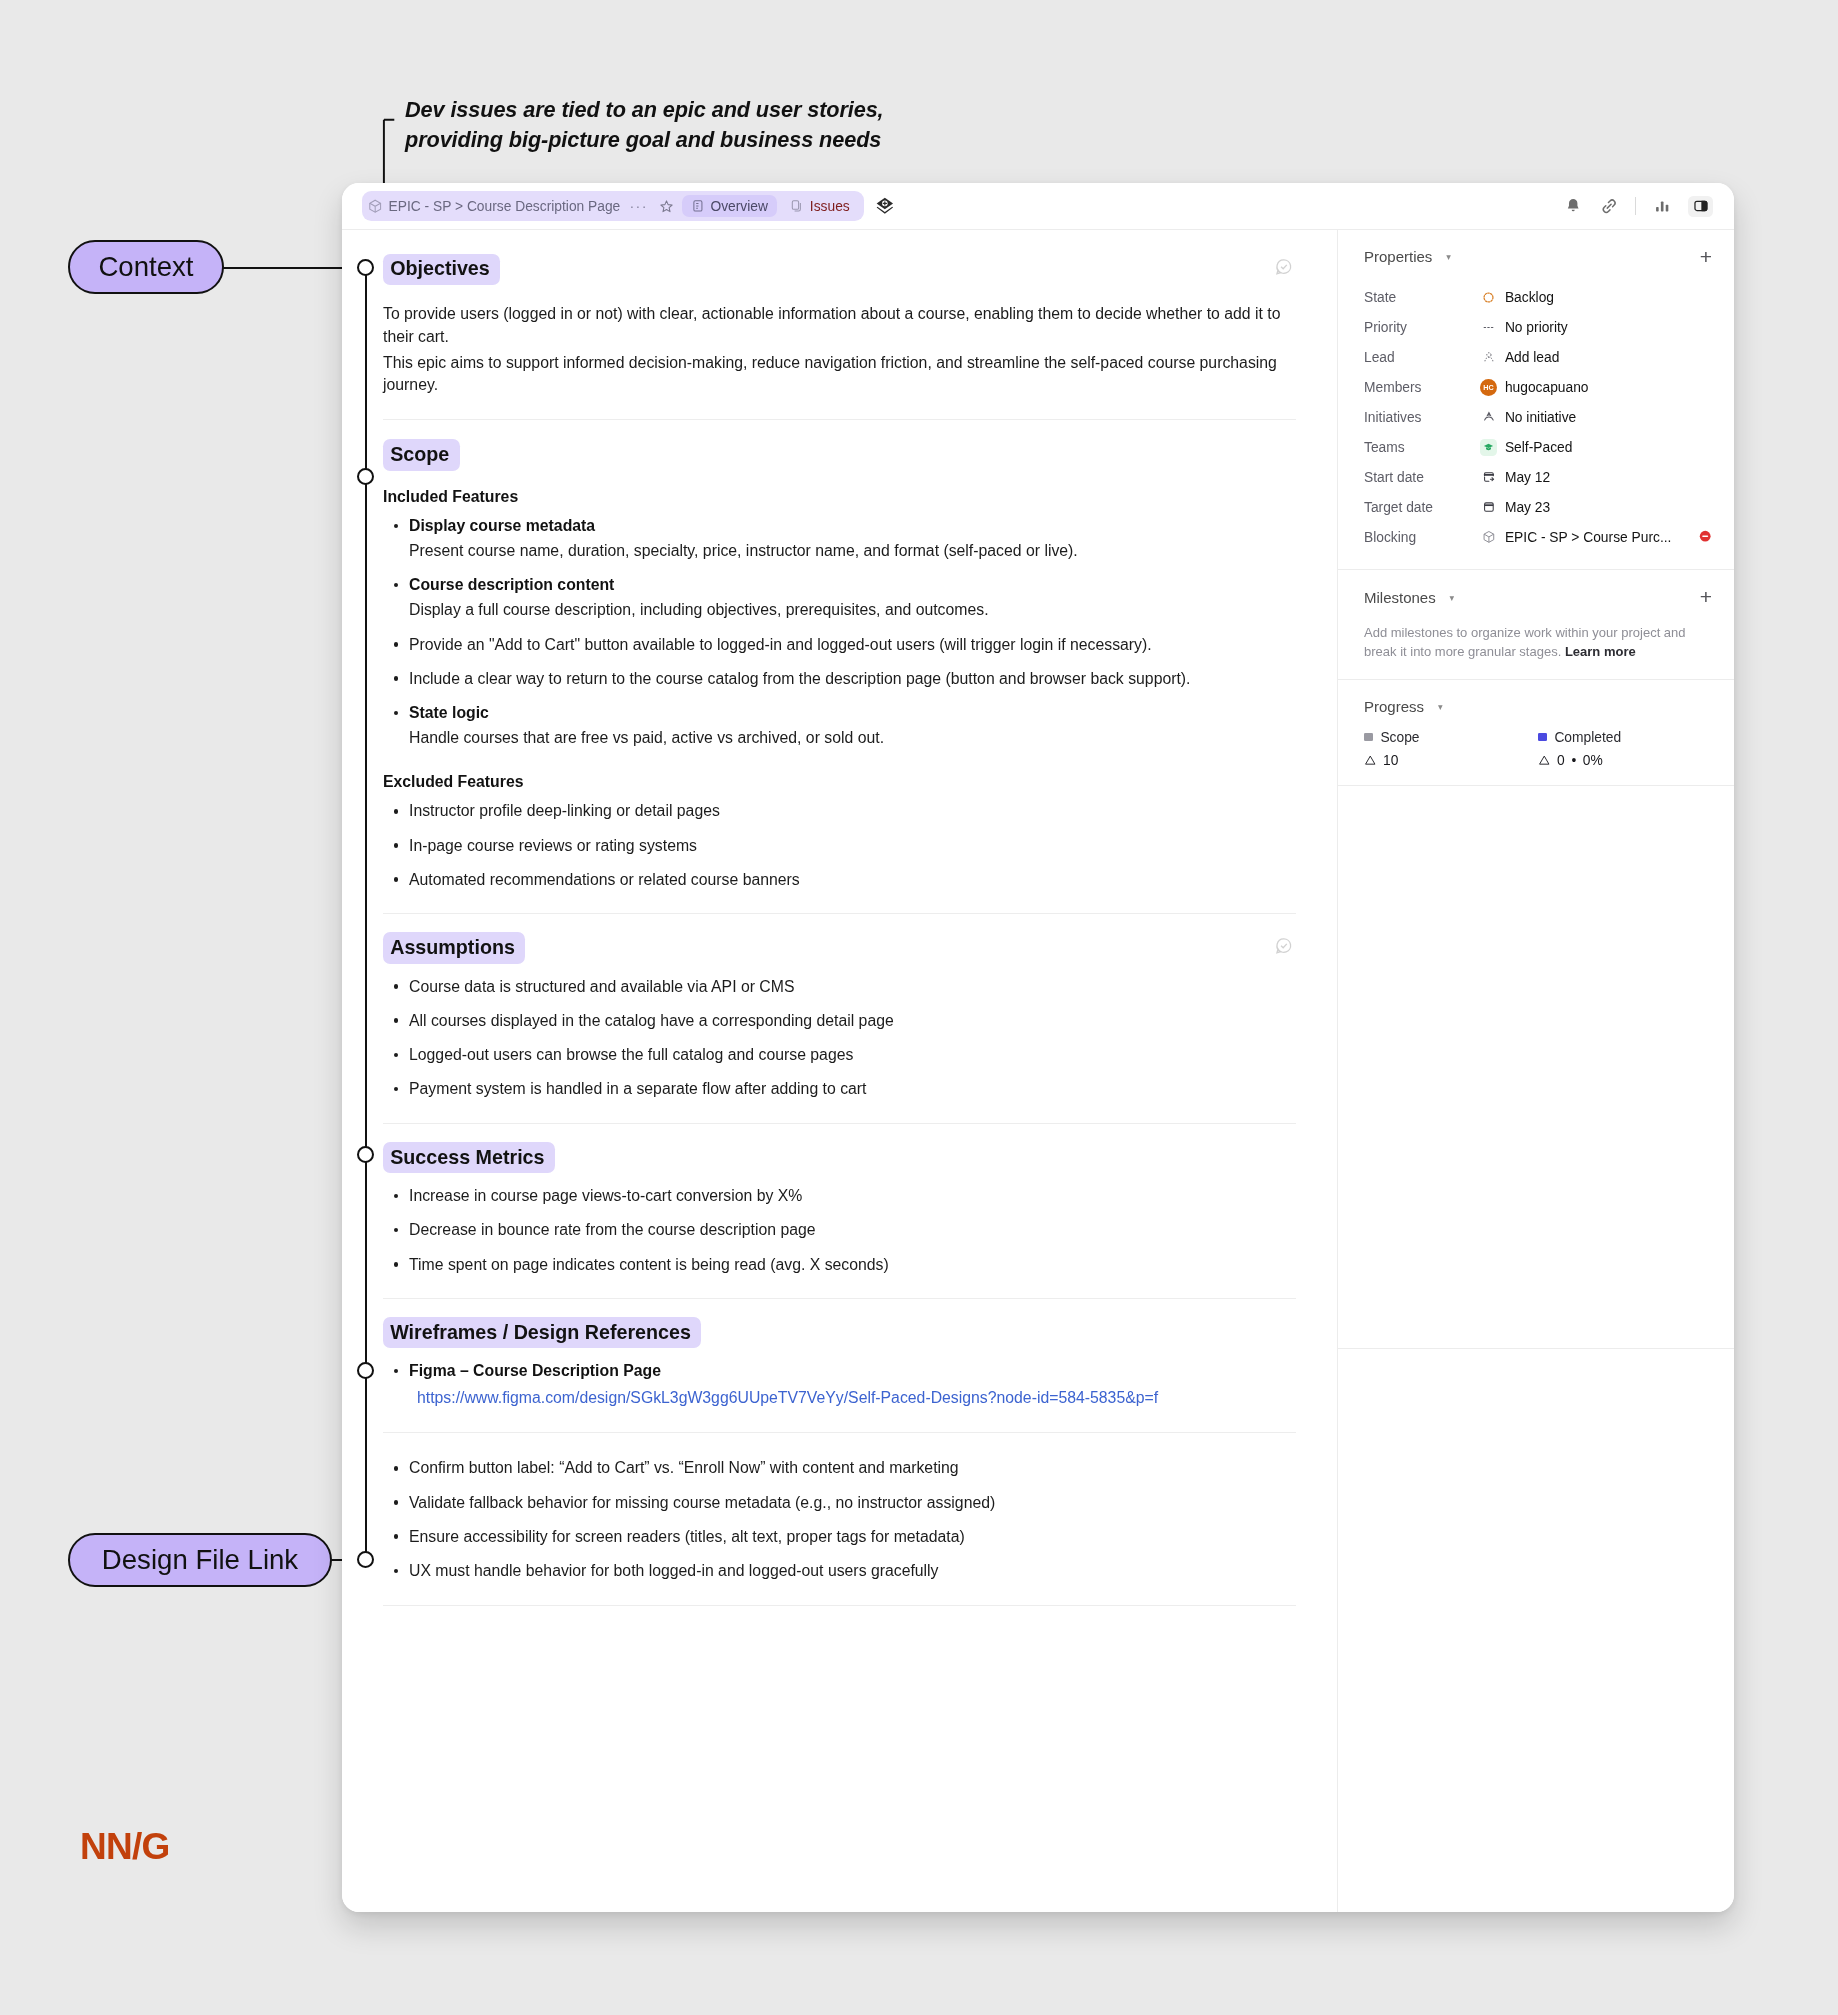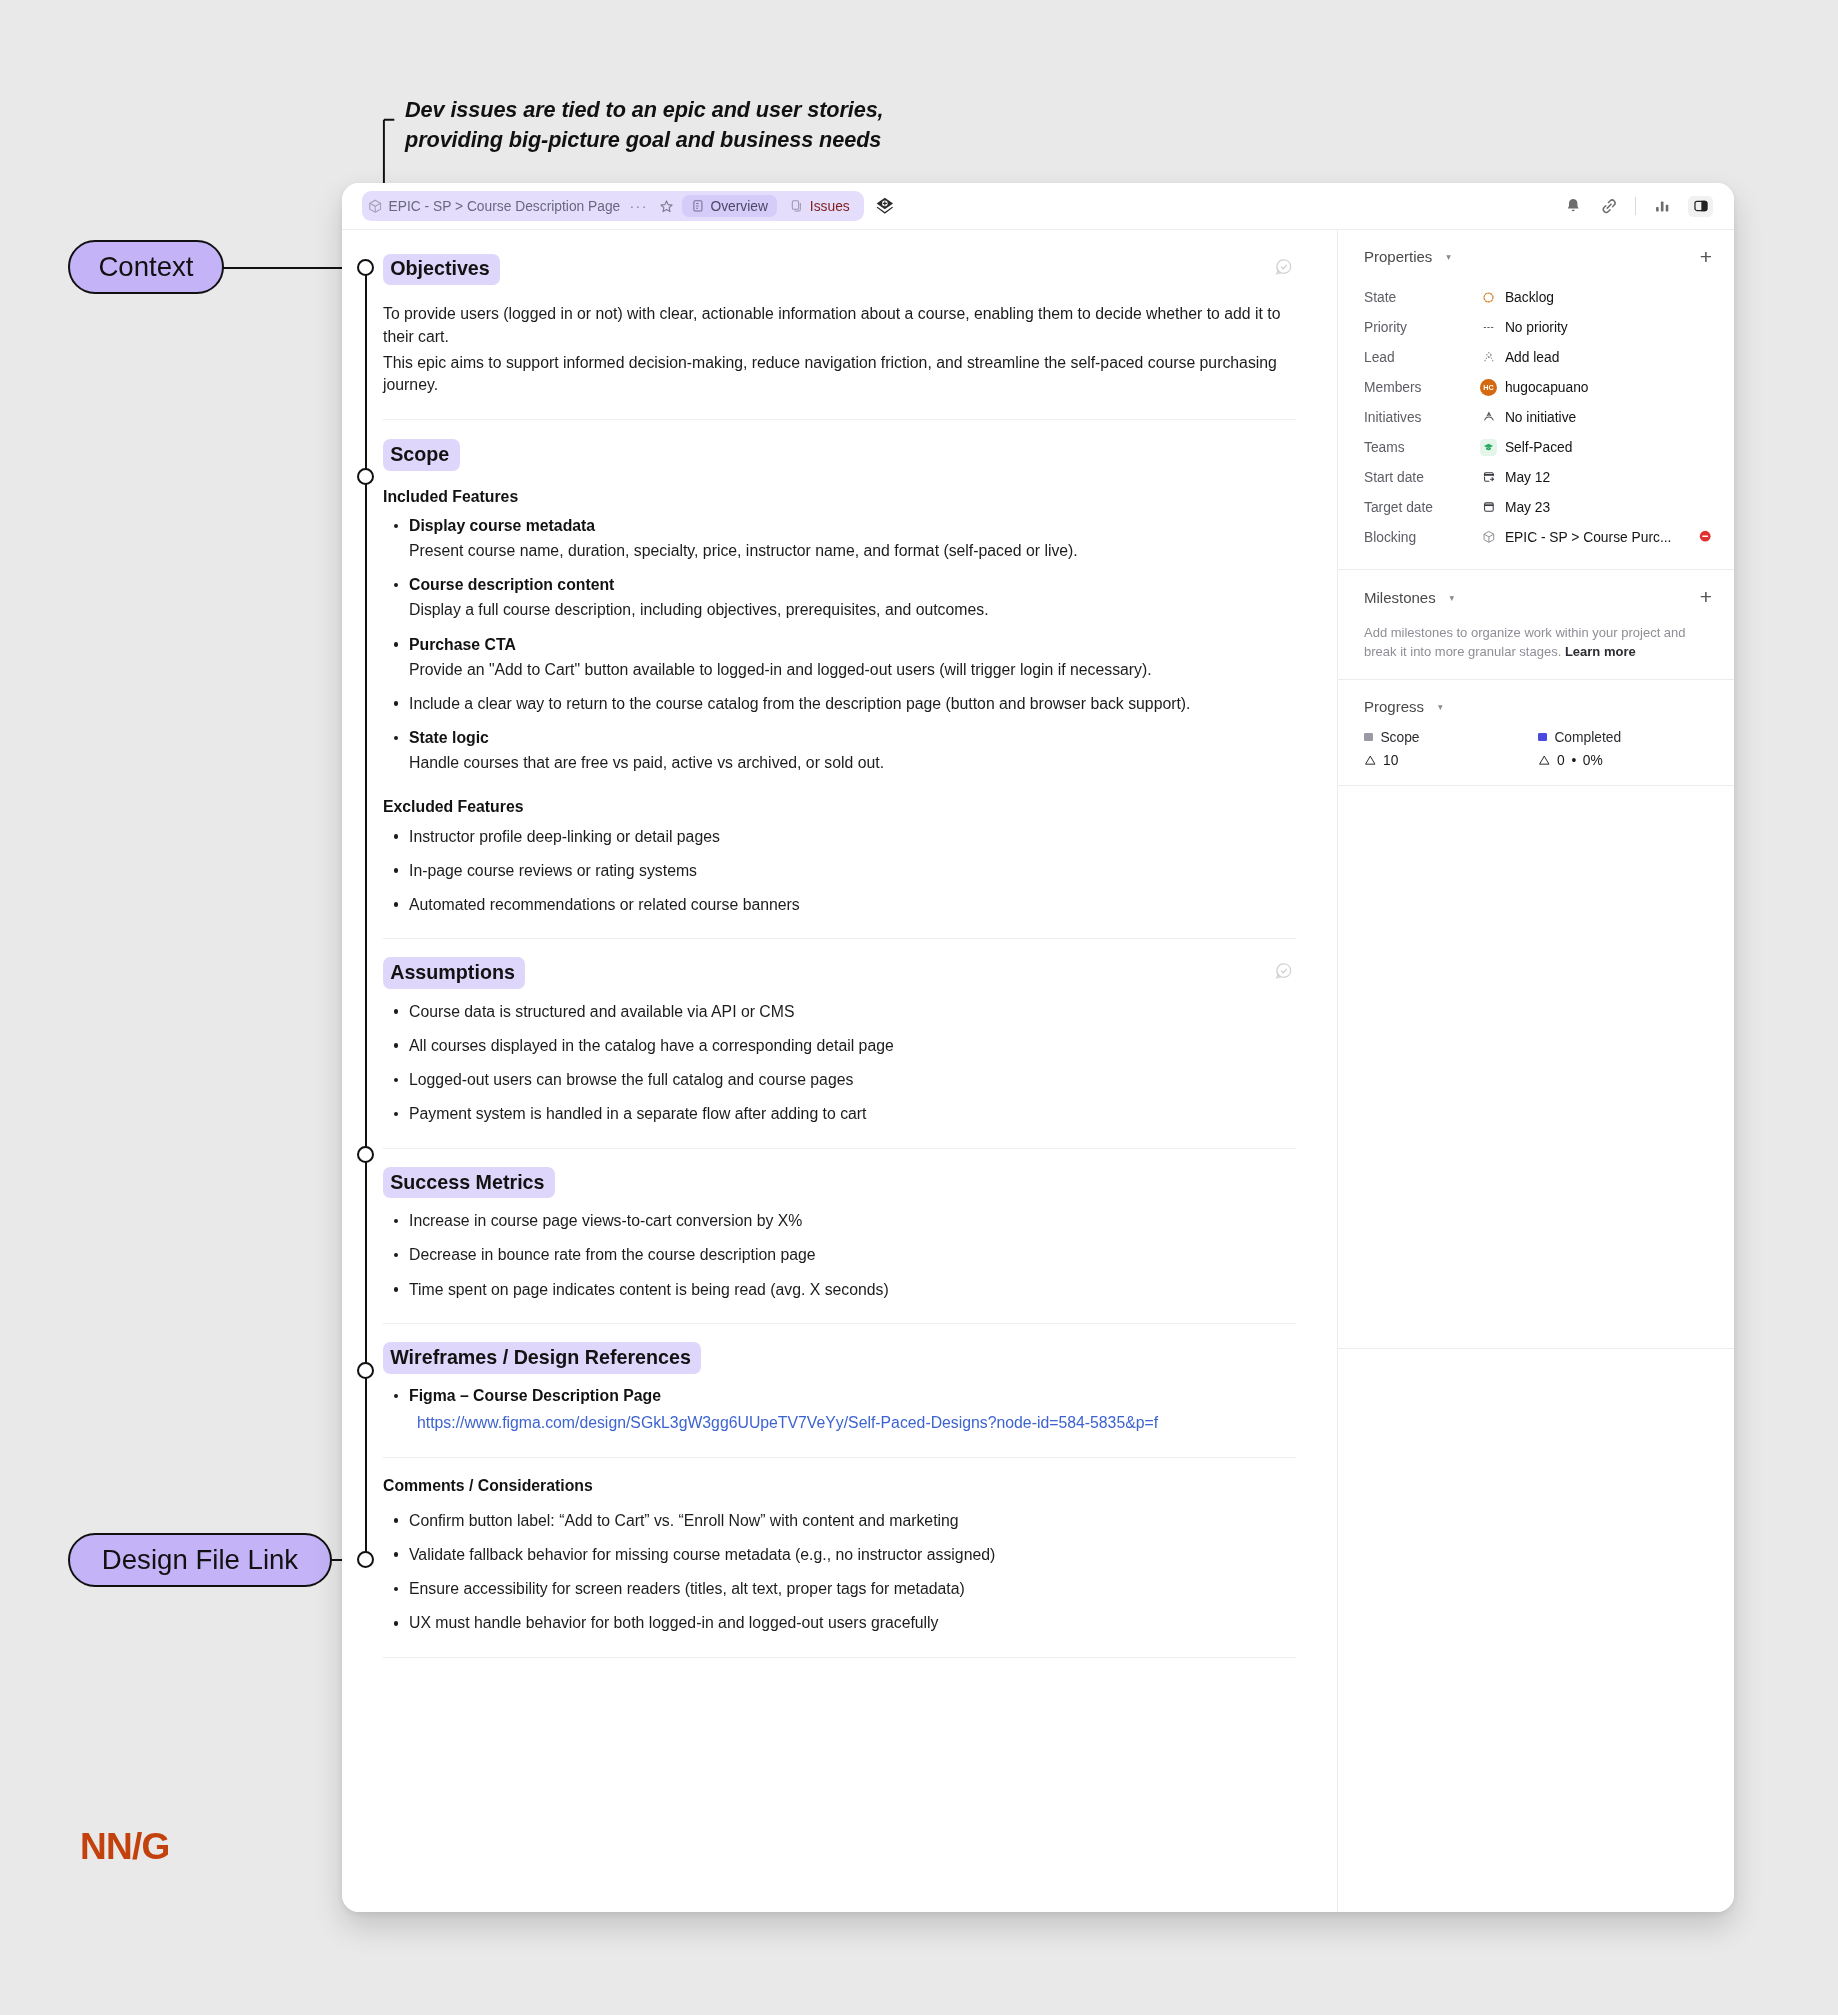"Purchase CTA" div.li-title { html: <div>Purchase CTA</div> -> none }
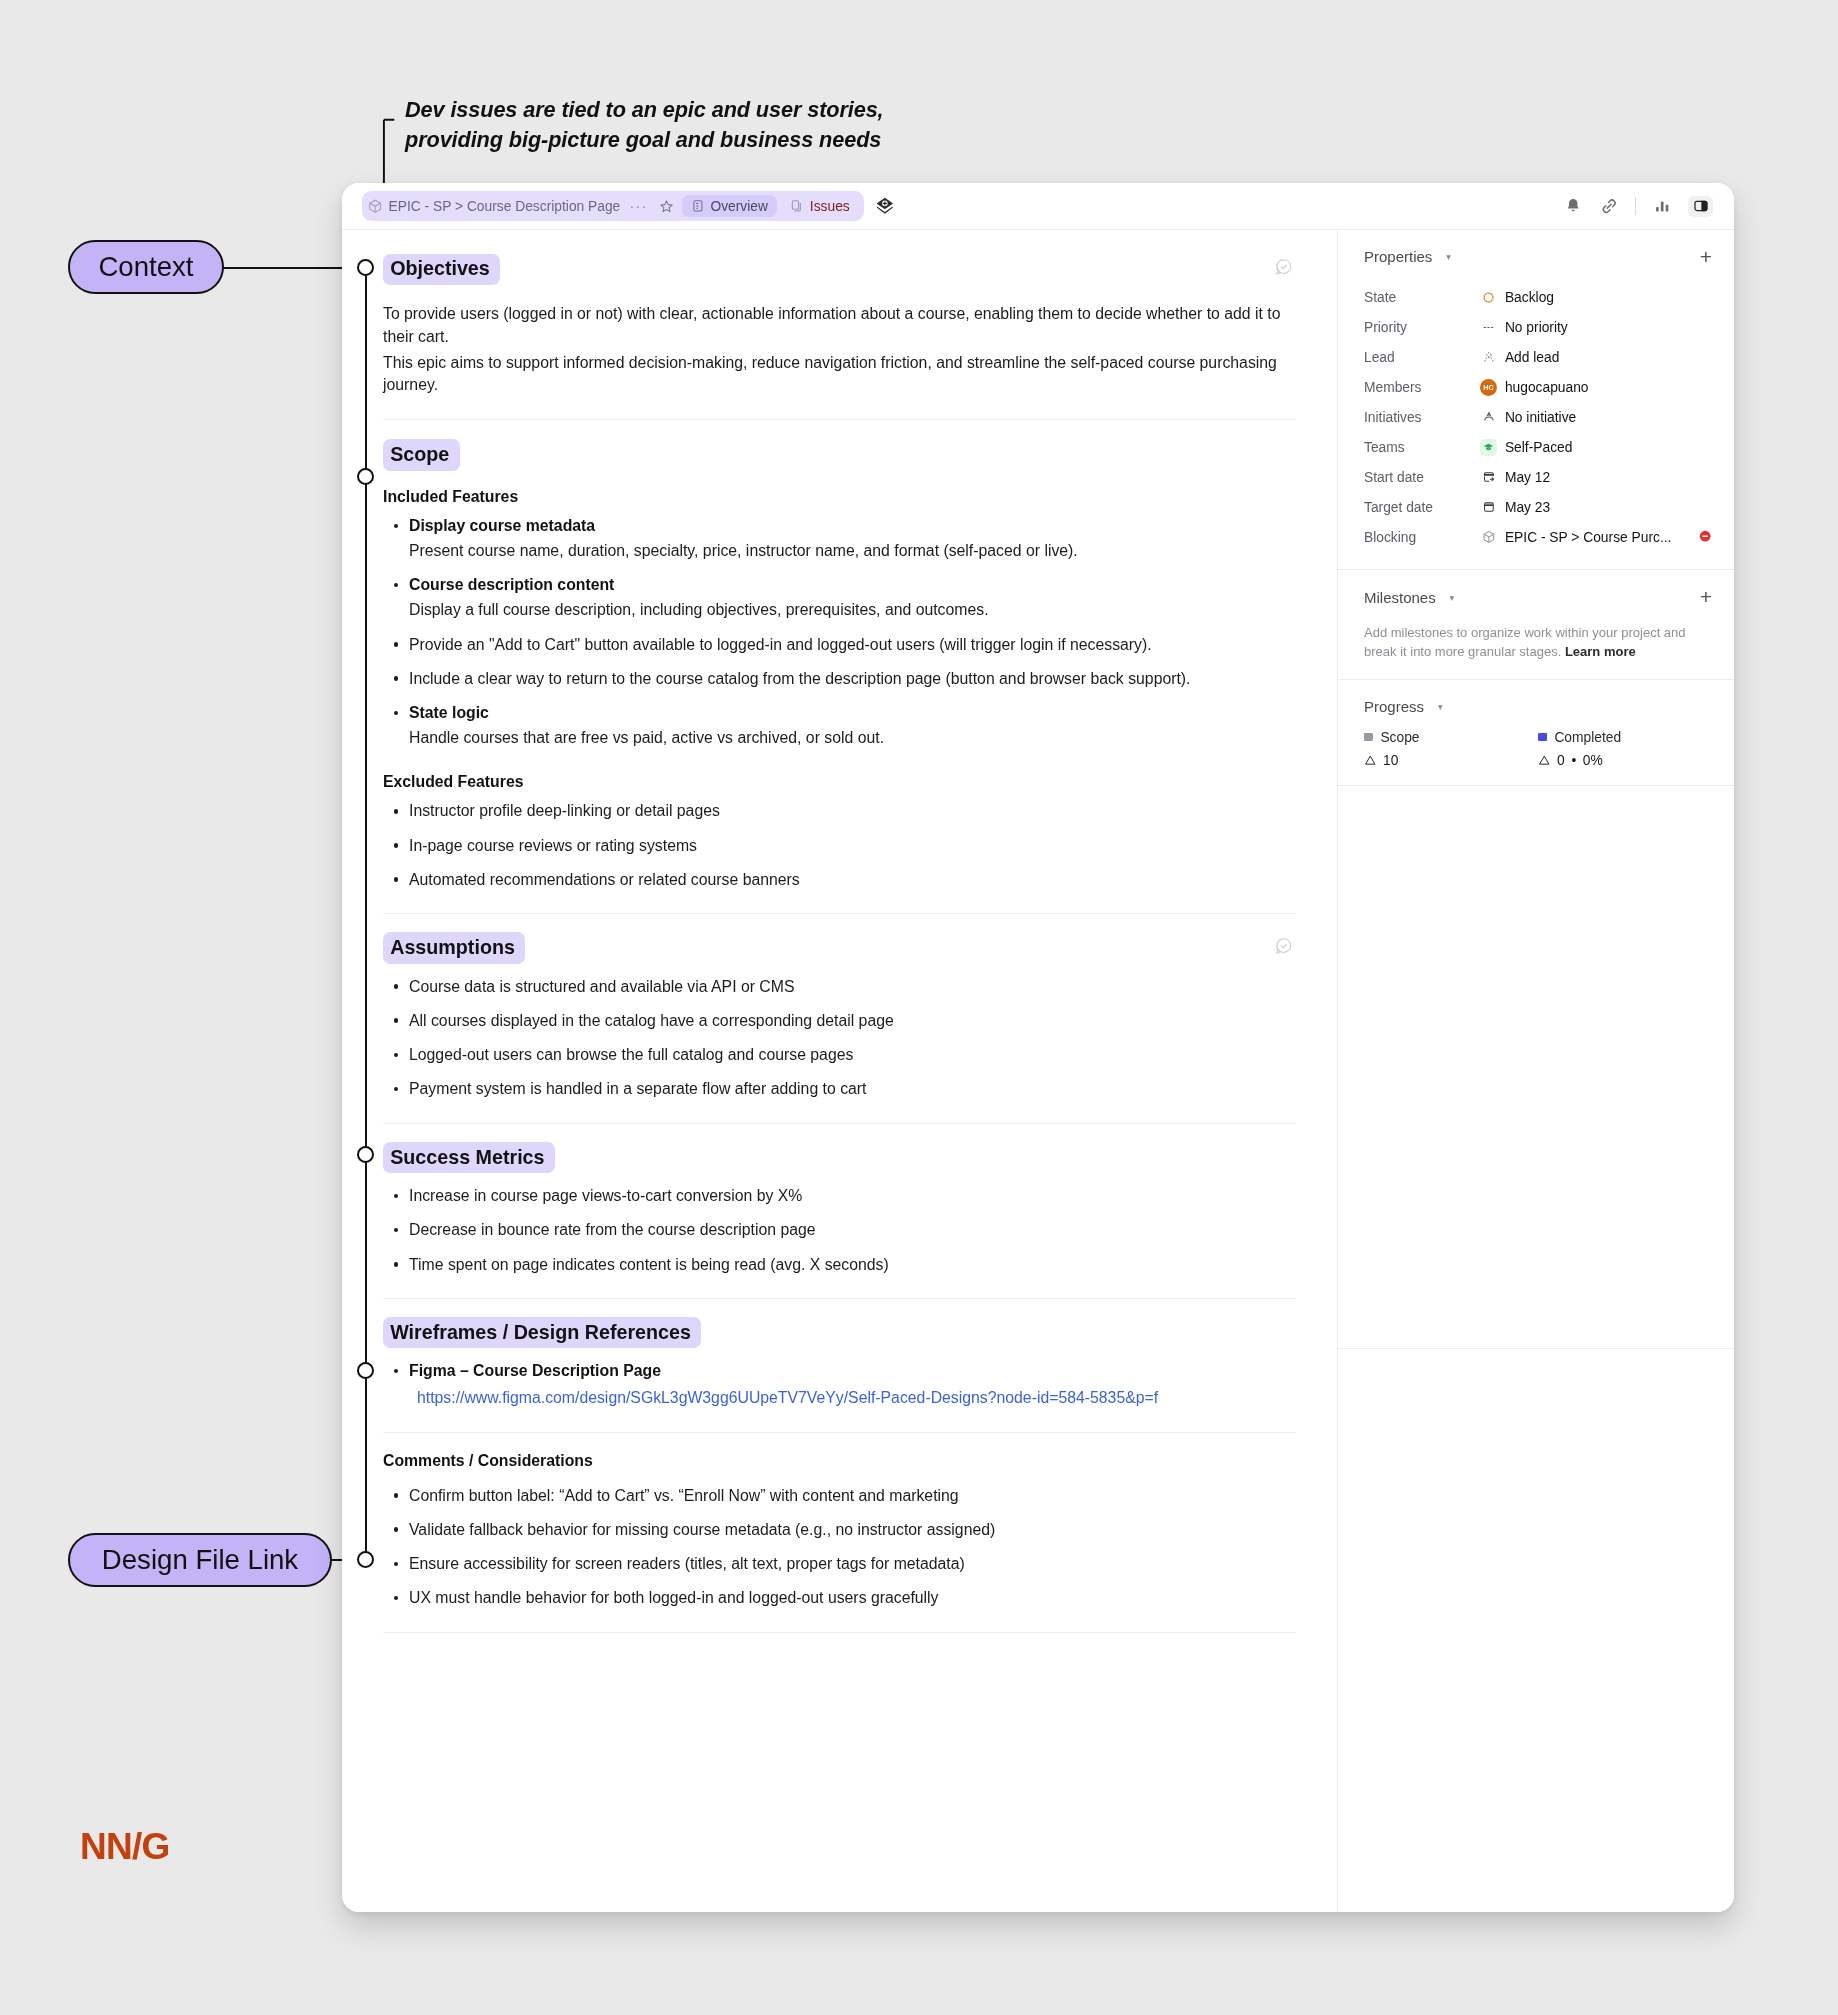"Comments / Considerations" div.sub-head { html: <div>Comments / Considerations</div> -> none }
